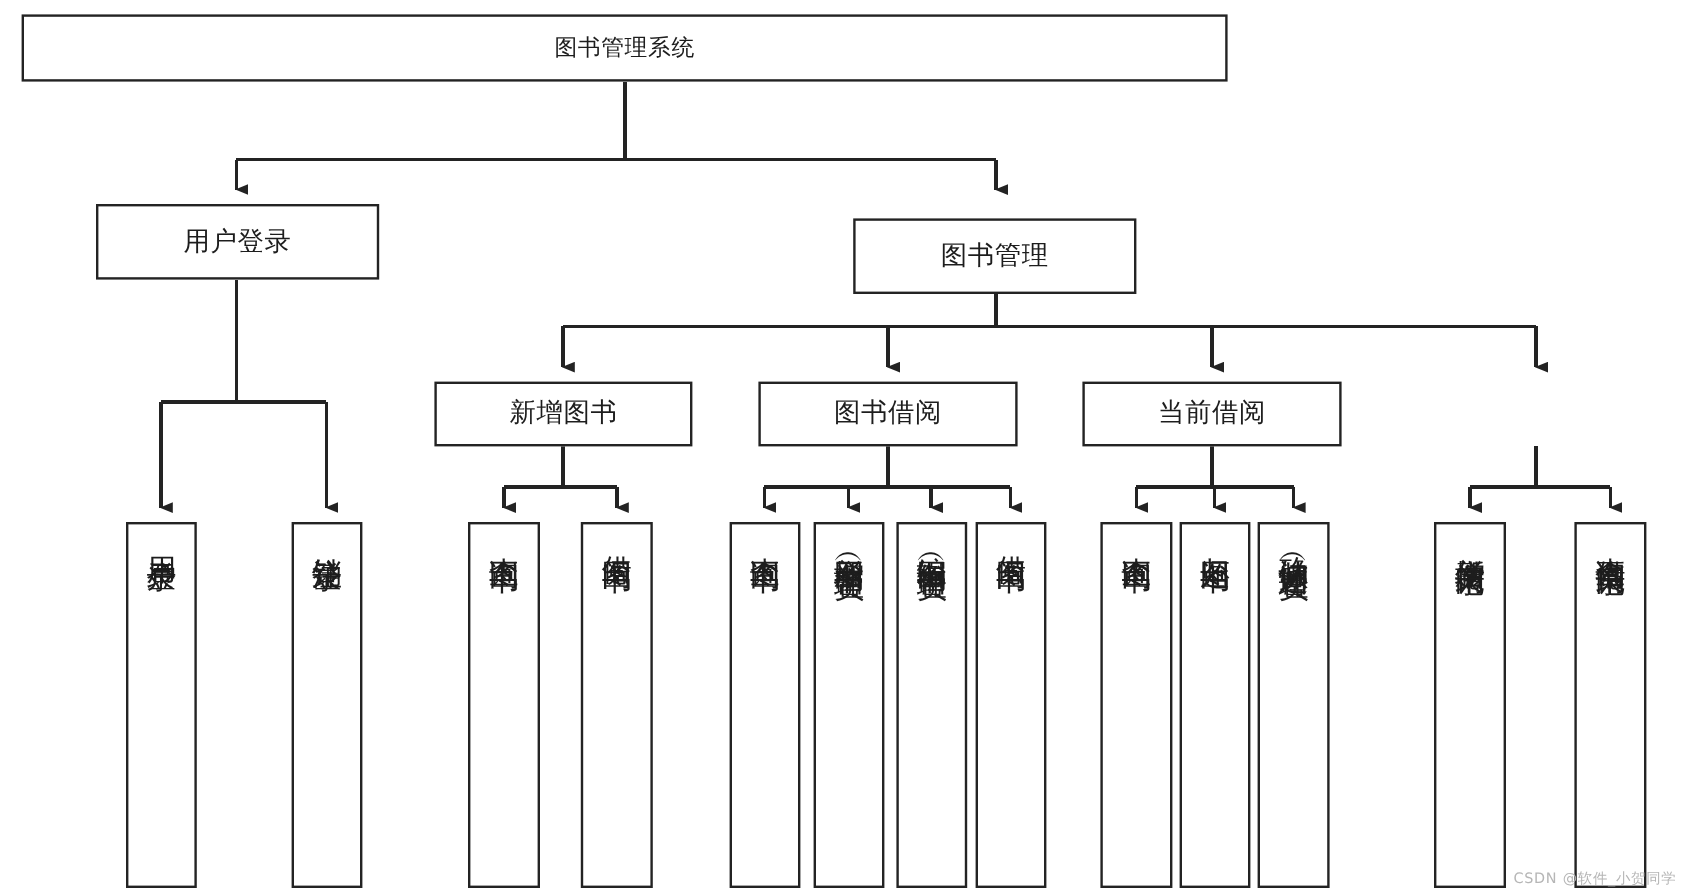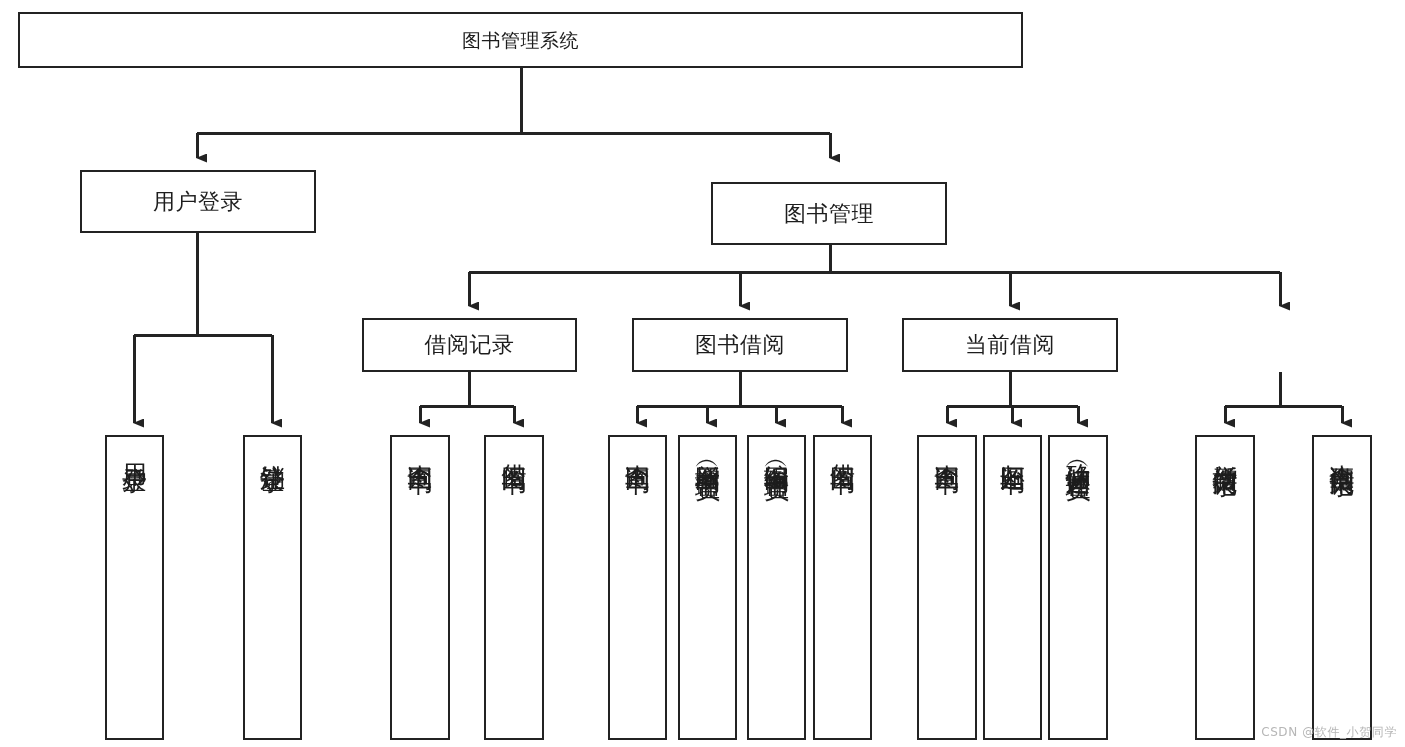"借阅记录" span.node-label { text: 借阅记录 -> 新增图书 }
